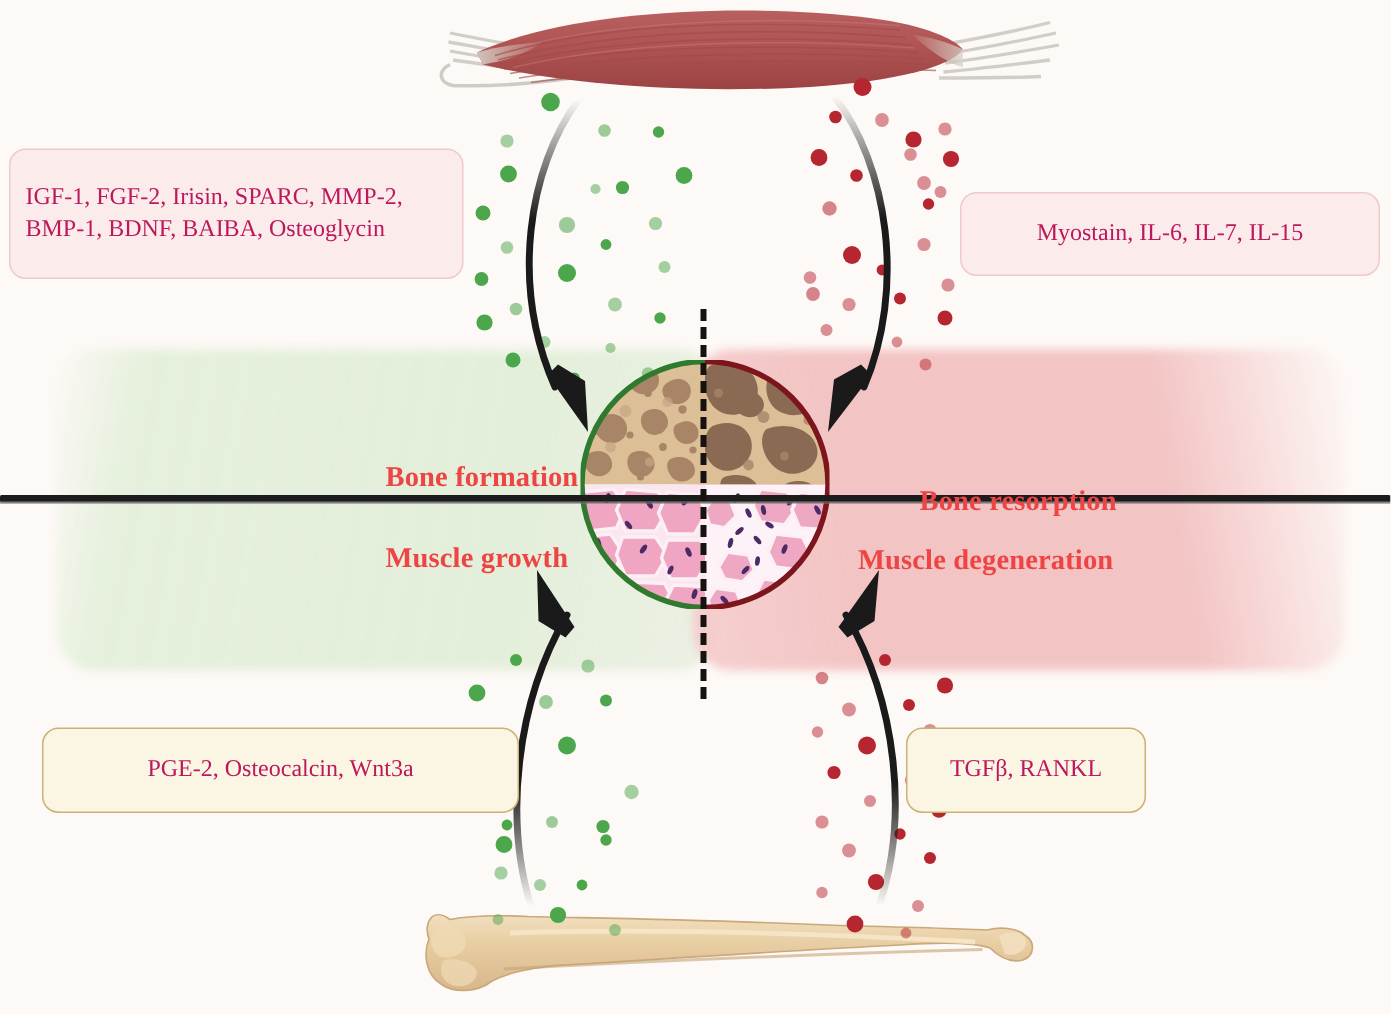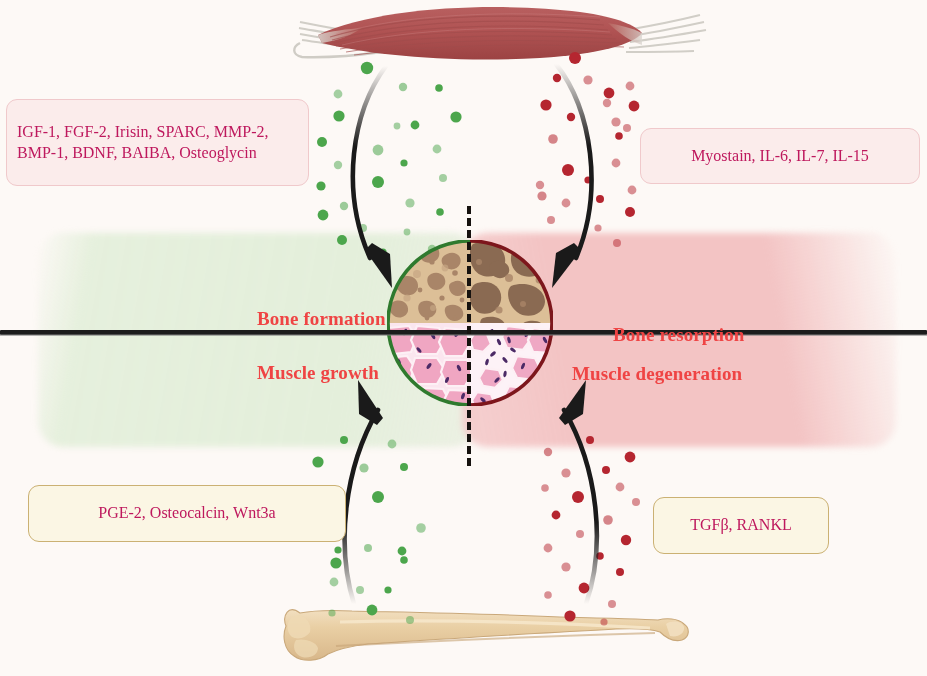"TGFβ, RANKL" #box-br { left: 653px -> 604px; margin-top: 12px -> none; width: 176px -> 160px }
